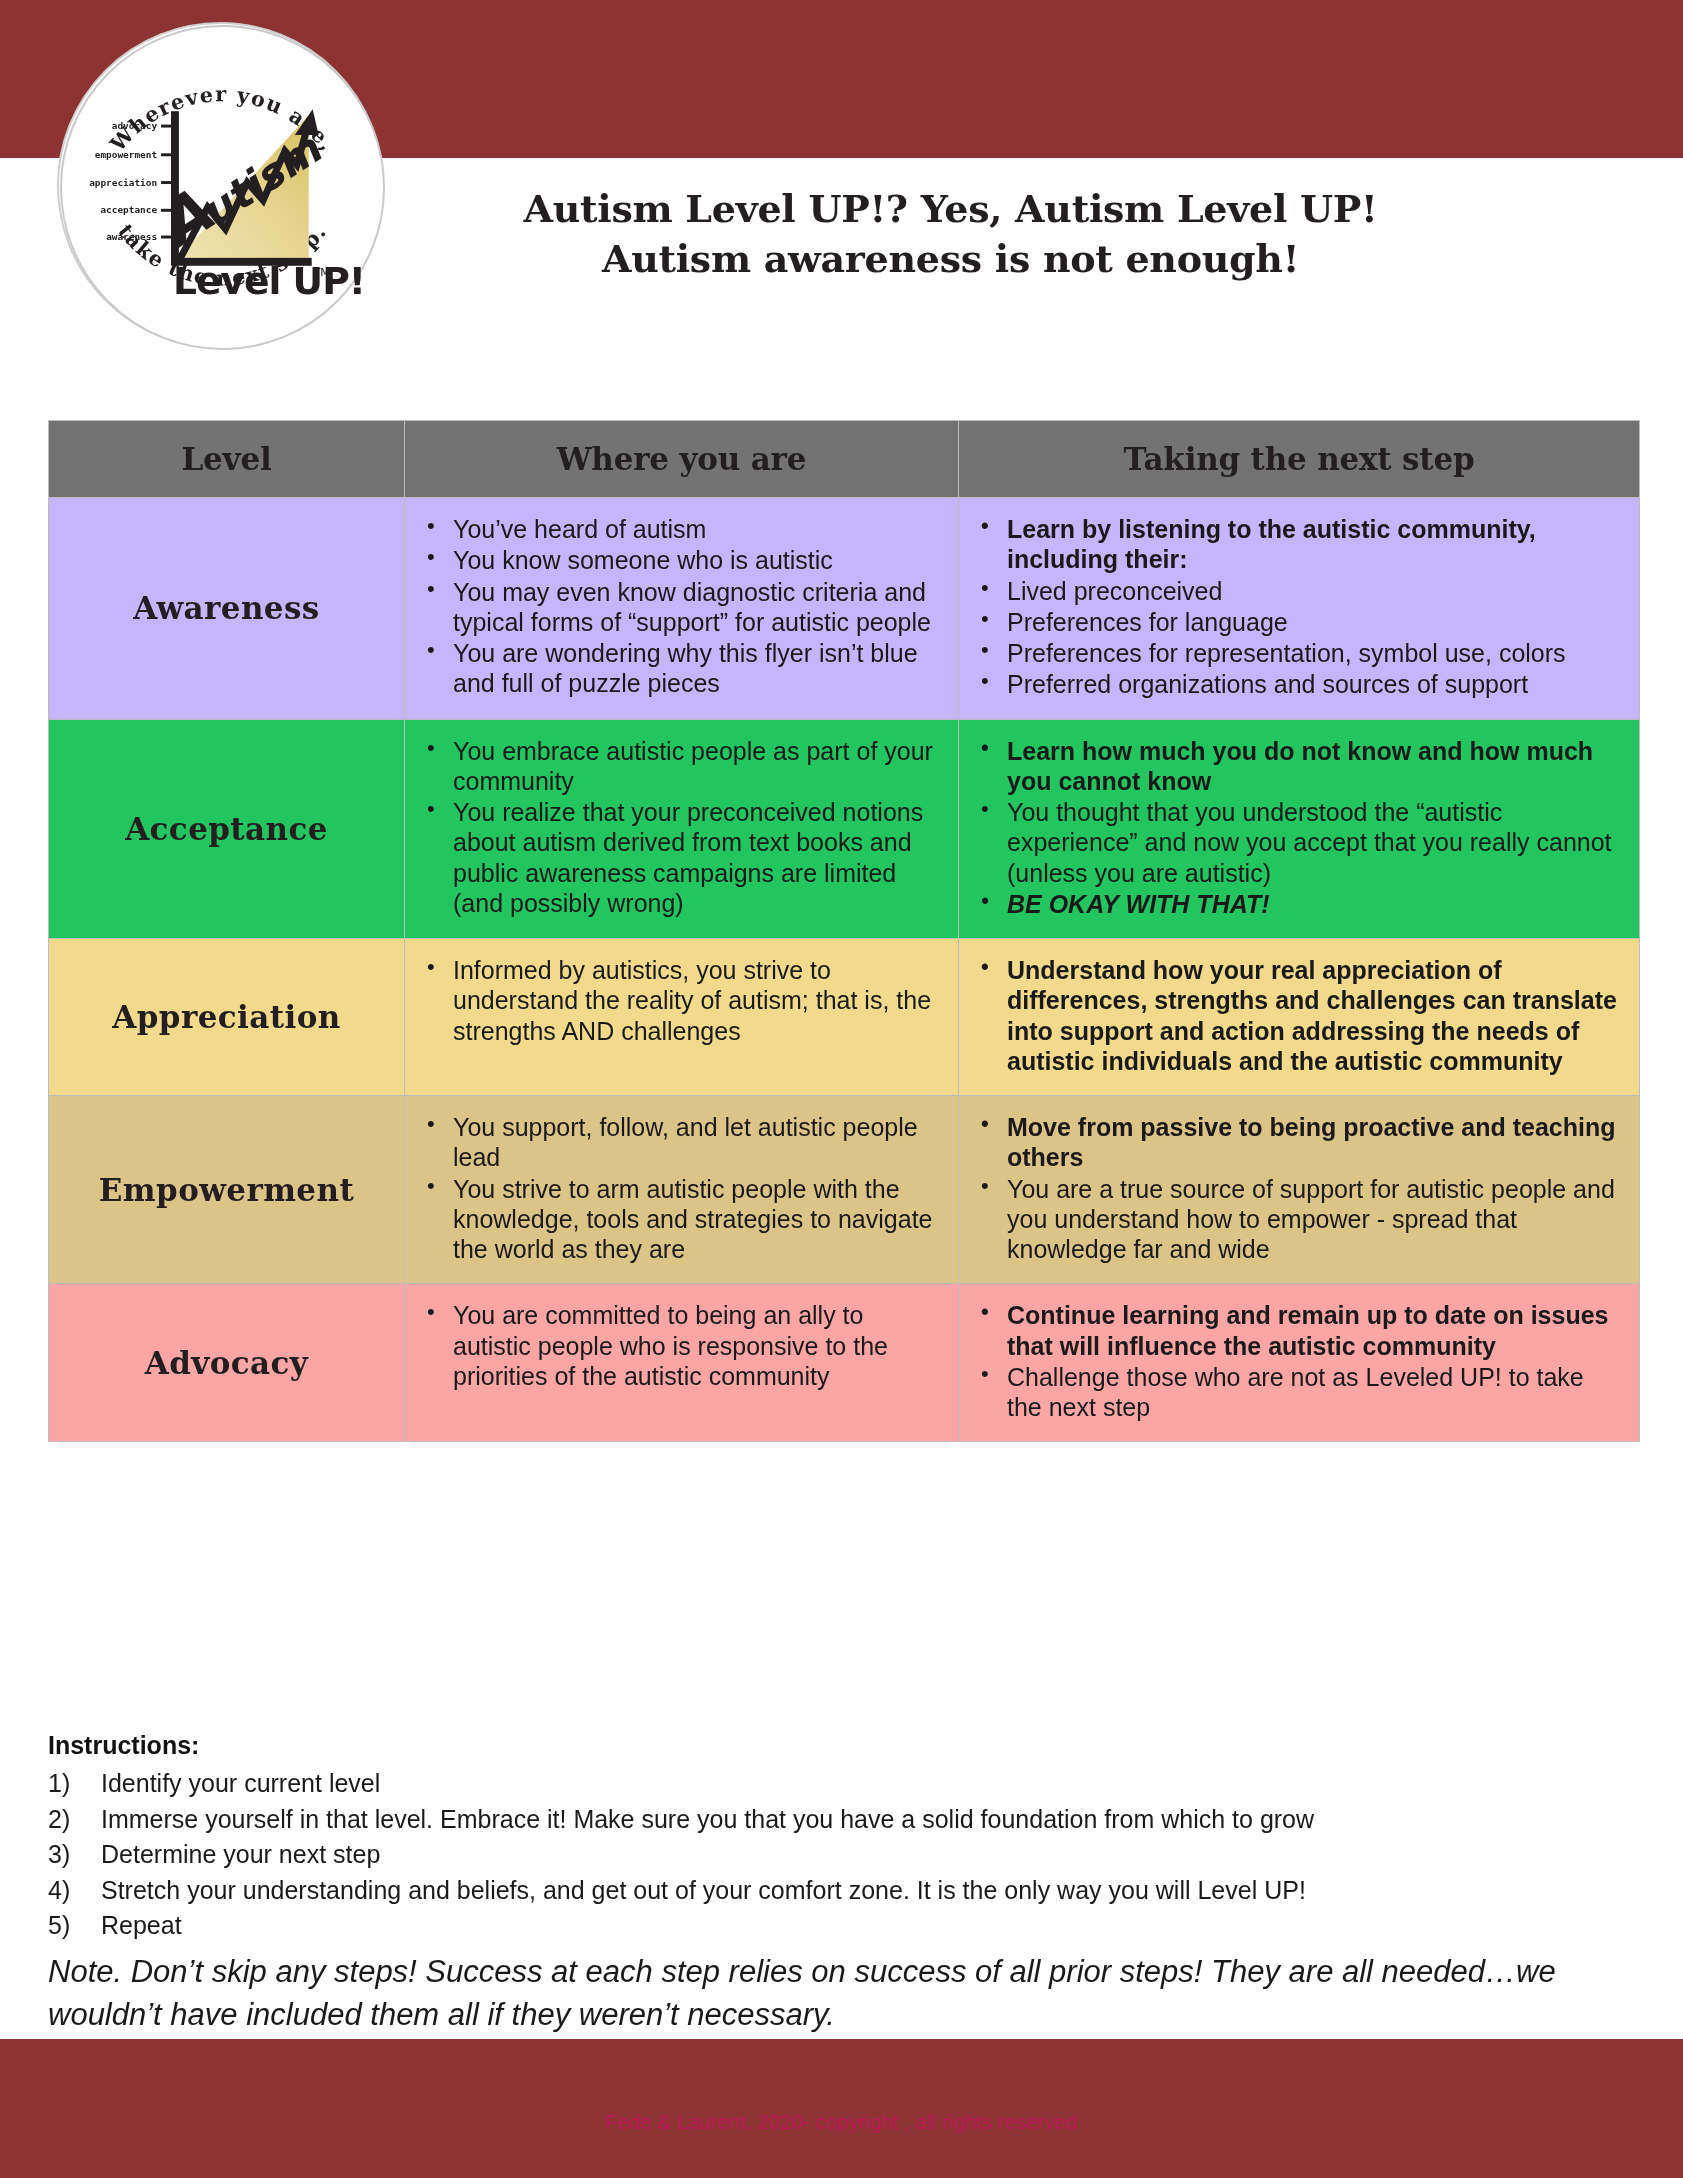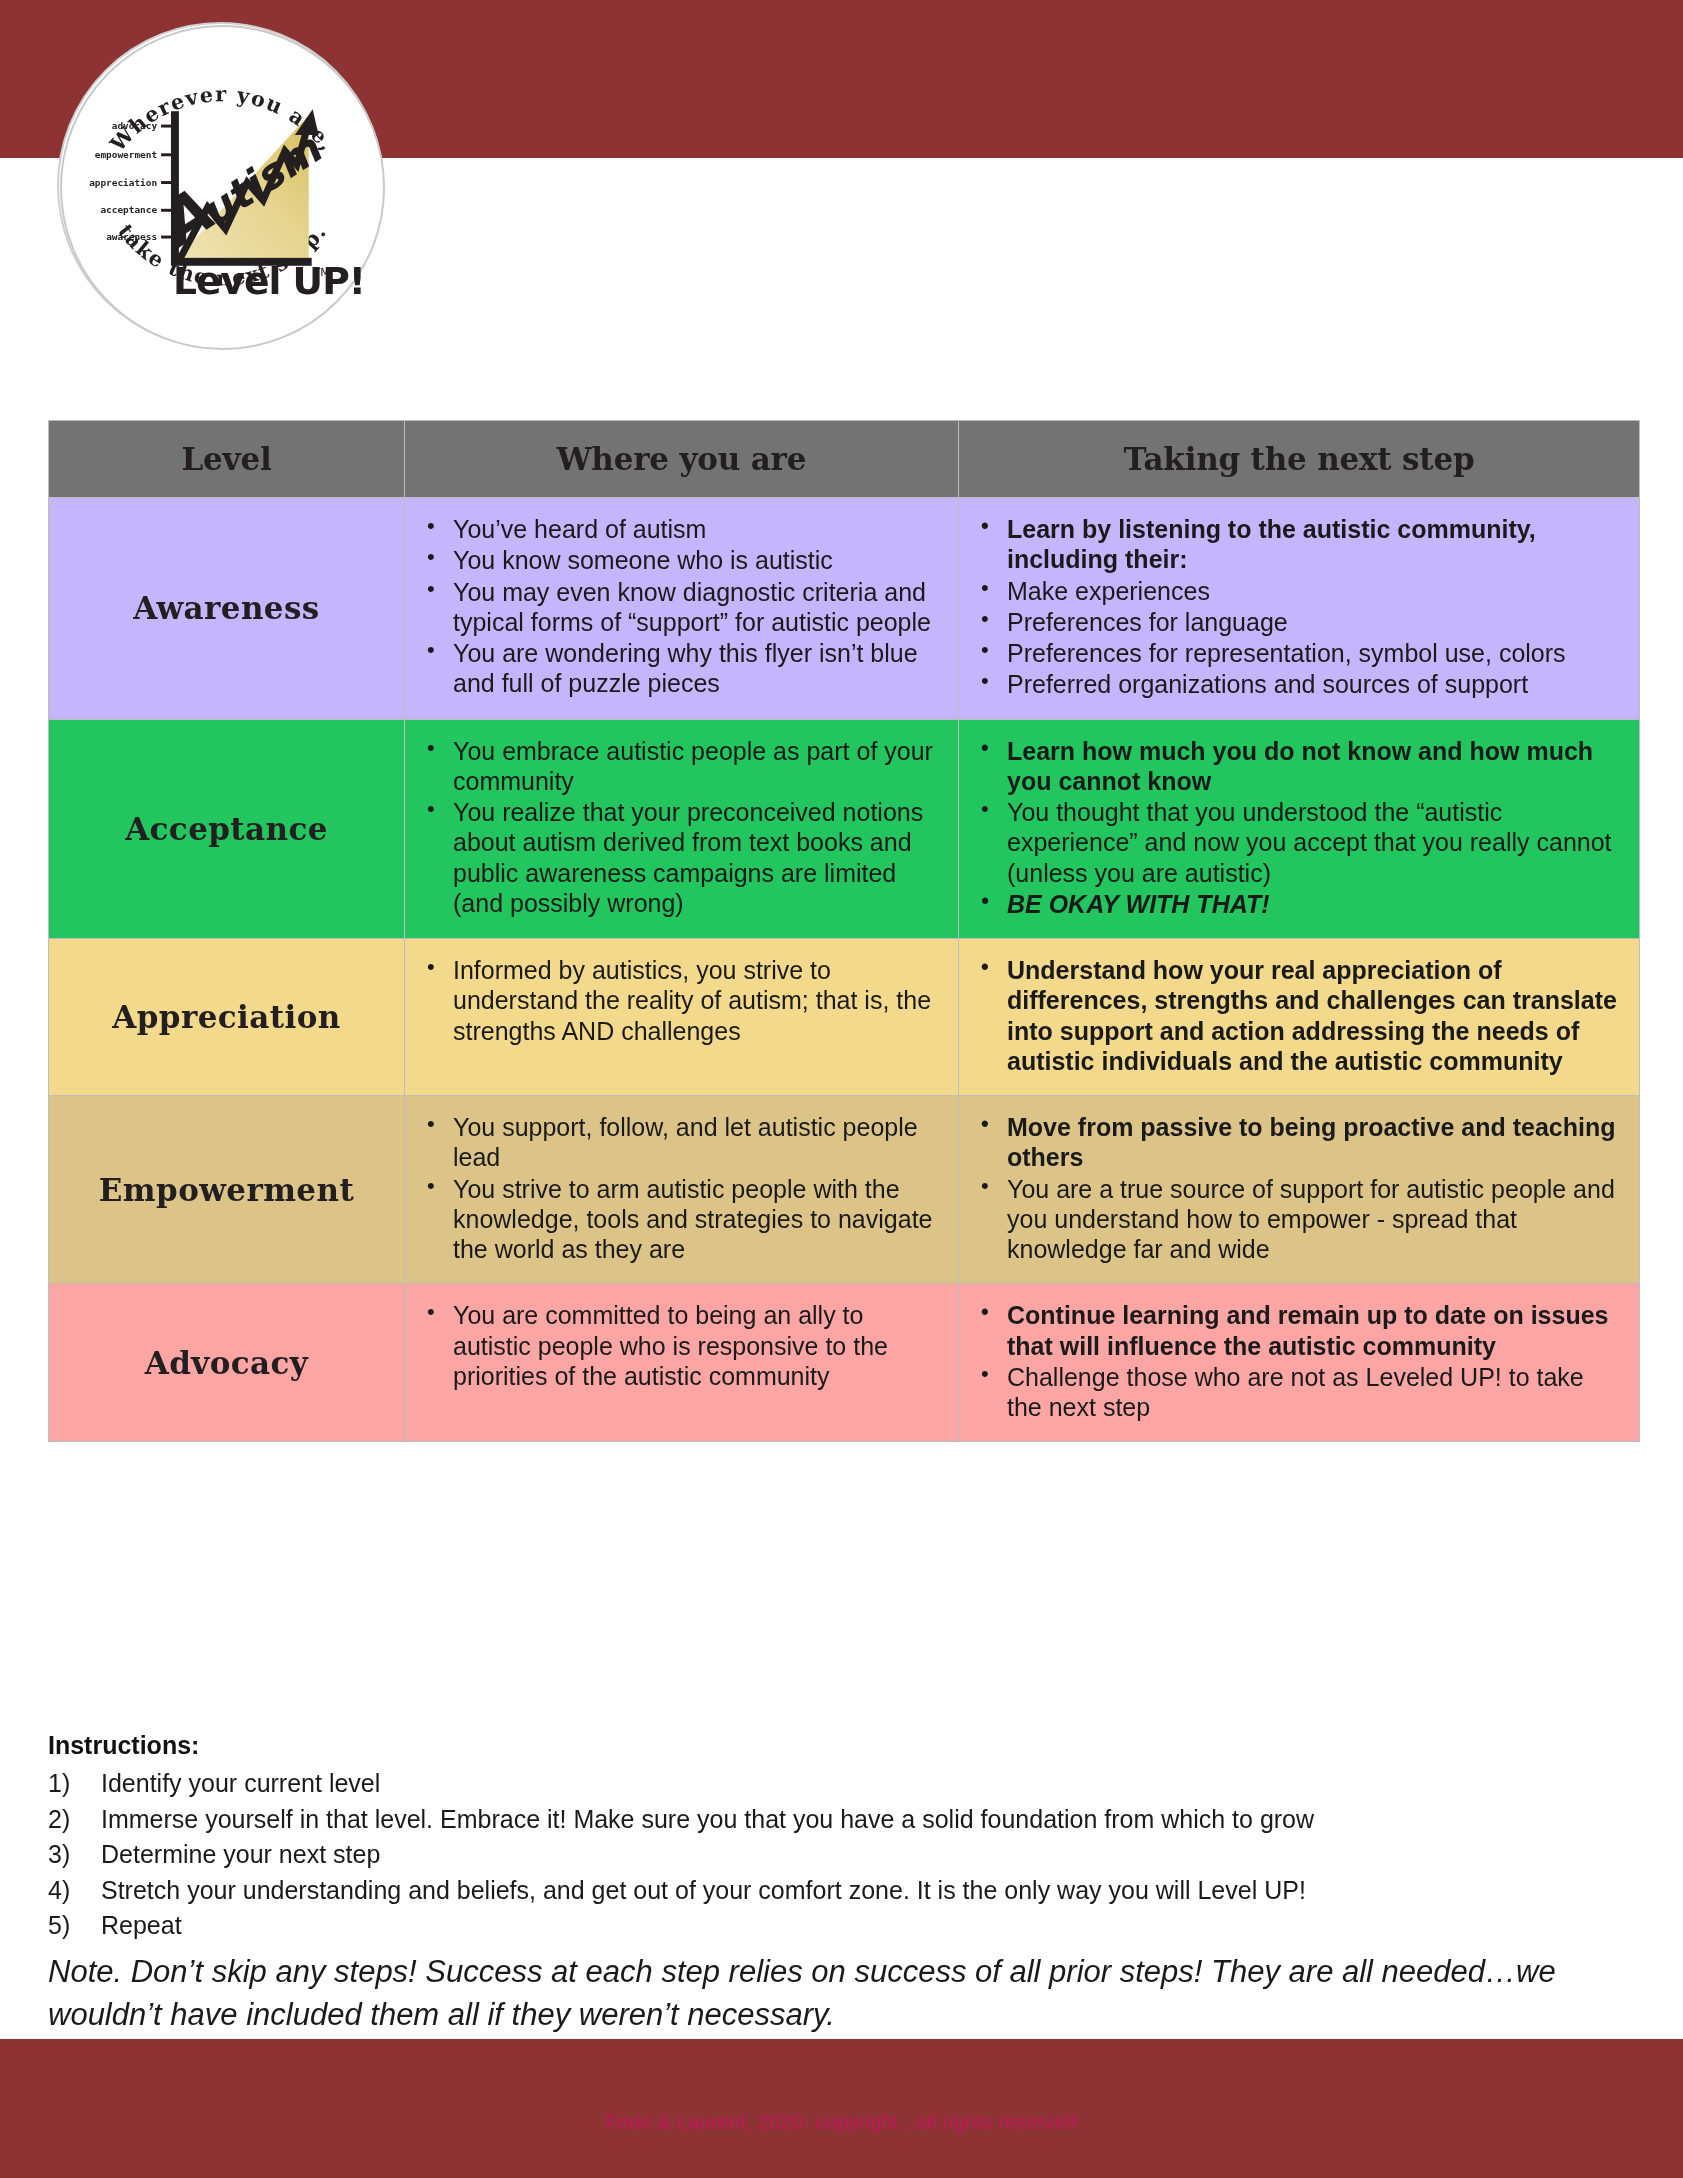"Autism Level UP!? Yes, Autism" div.title-wrap { html: none -> <div> <div>Autism Level UP!? Yes, Autism Level UP!</div> <div>Autism awareness is not enough!</div> </div> }
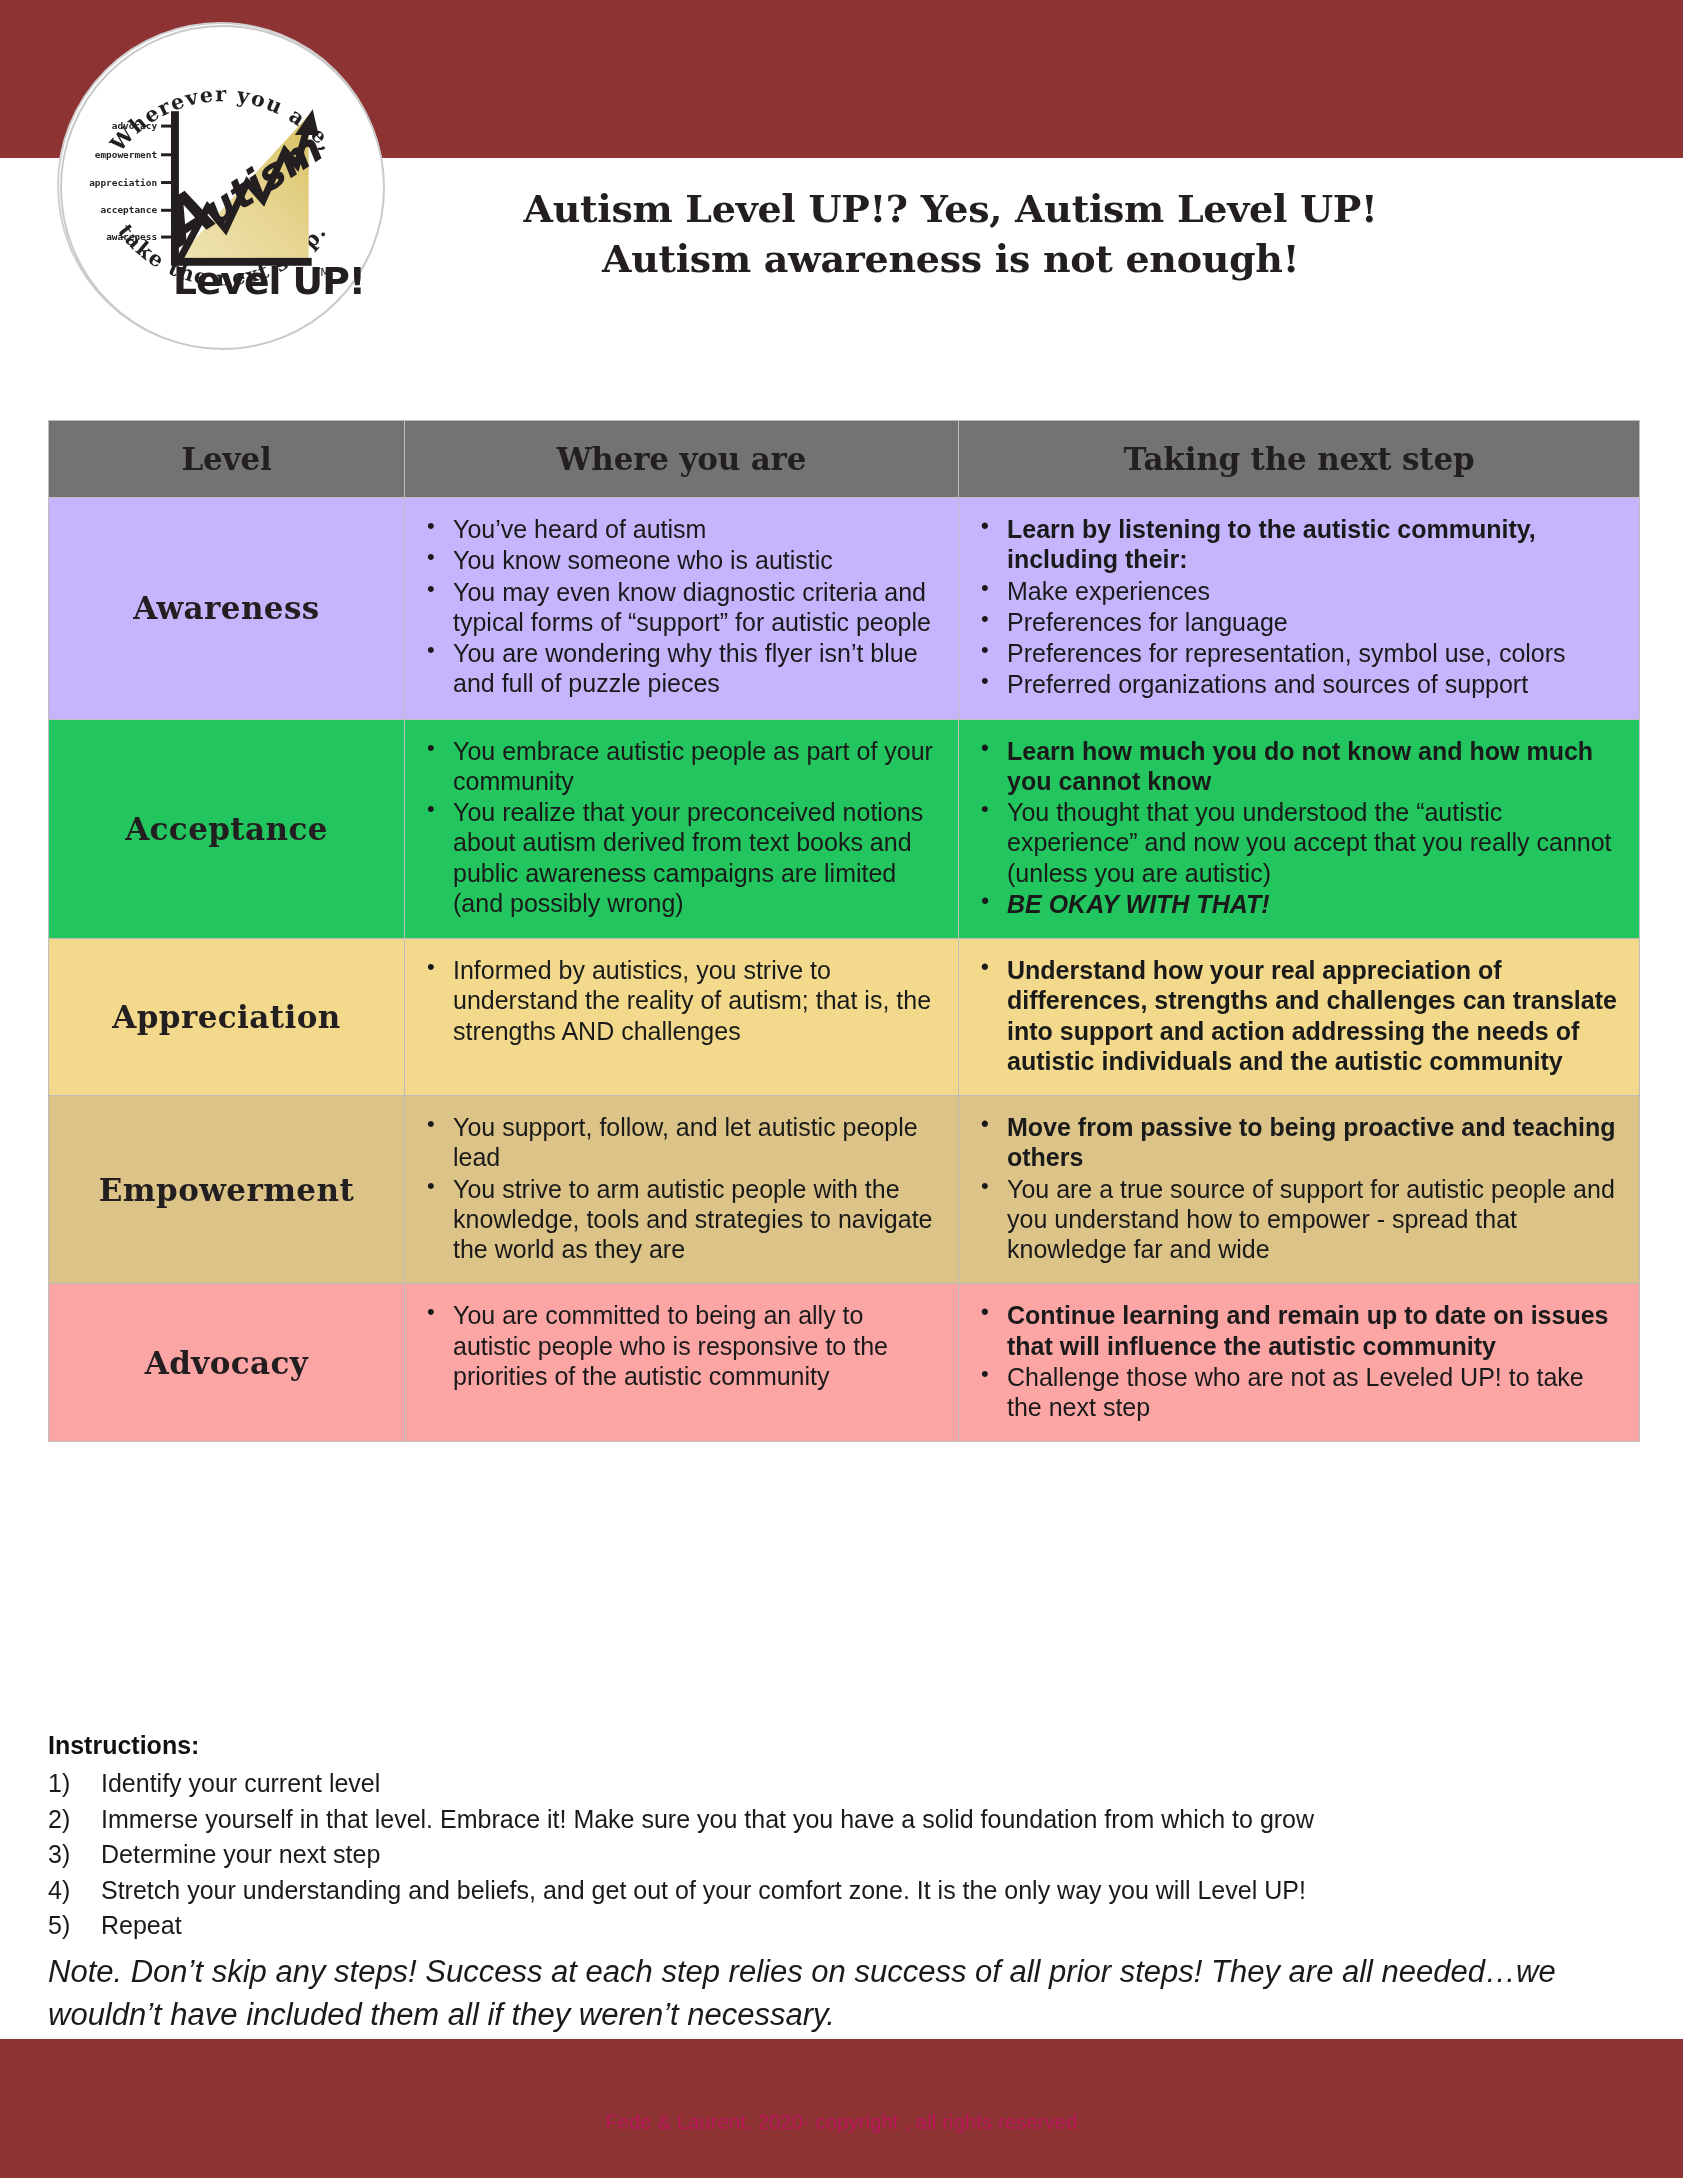"Make experiences" li { text: Make experiences -> Lived preconceived }
